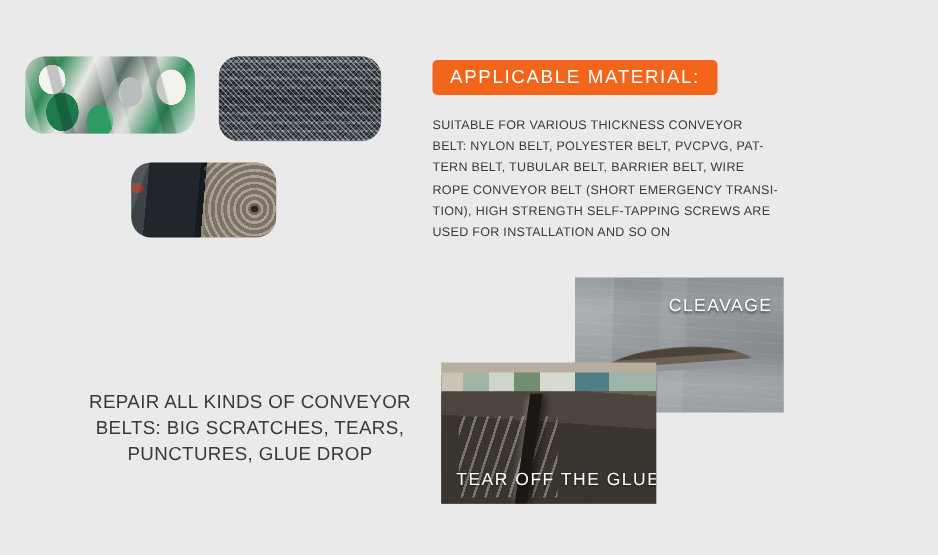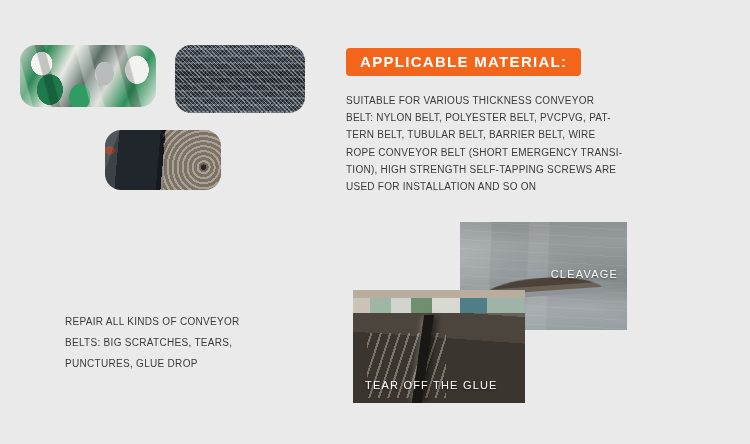"APPLICABLE MATERIAL:" #badge-applicable-material { font-weight: bold -> normal }
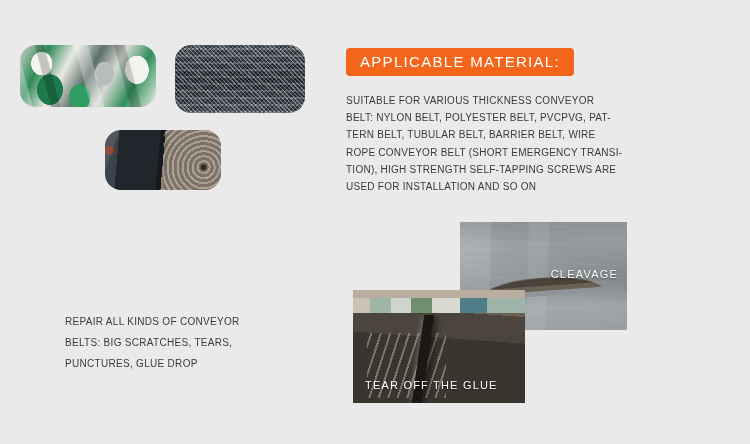"CLEAVAGE" .photo .cap { font-size: 11px -> 14px; margin-top: 32px -> none }
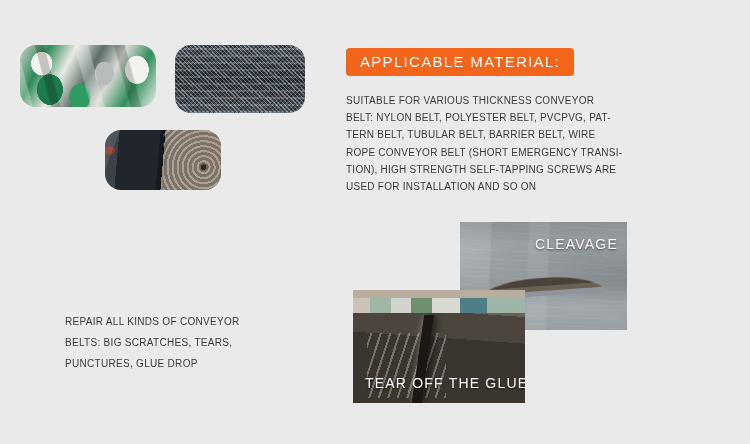"REPAIR ALL KINDS OF CONVEYOR" #text-repair-scope { font-size: 10px -> 15px; text-align: none -> center }
